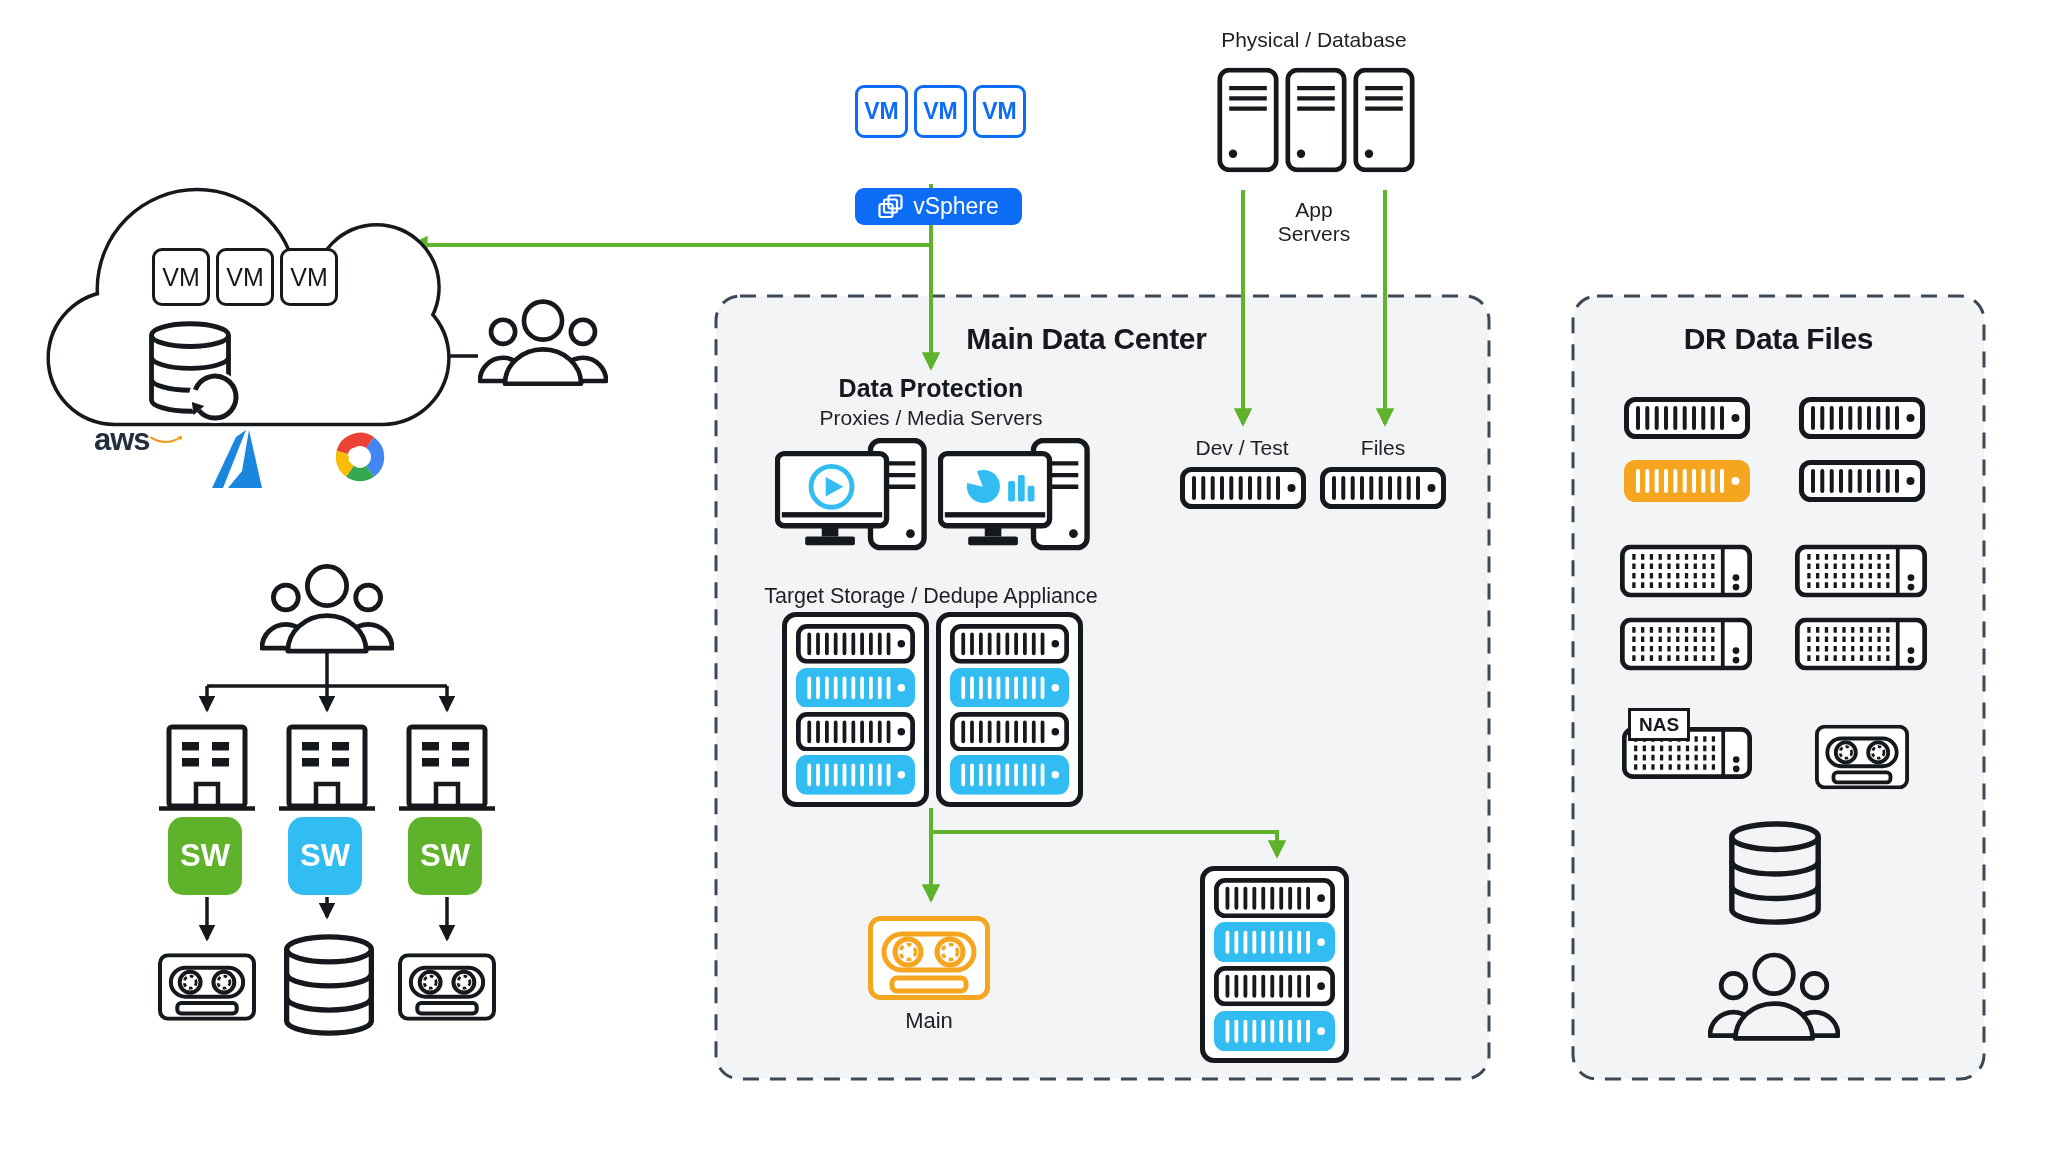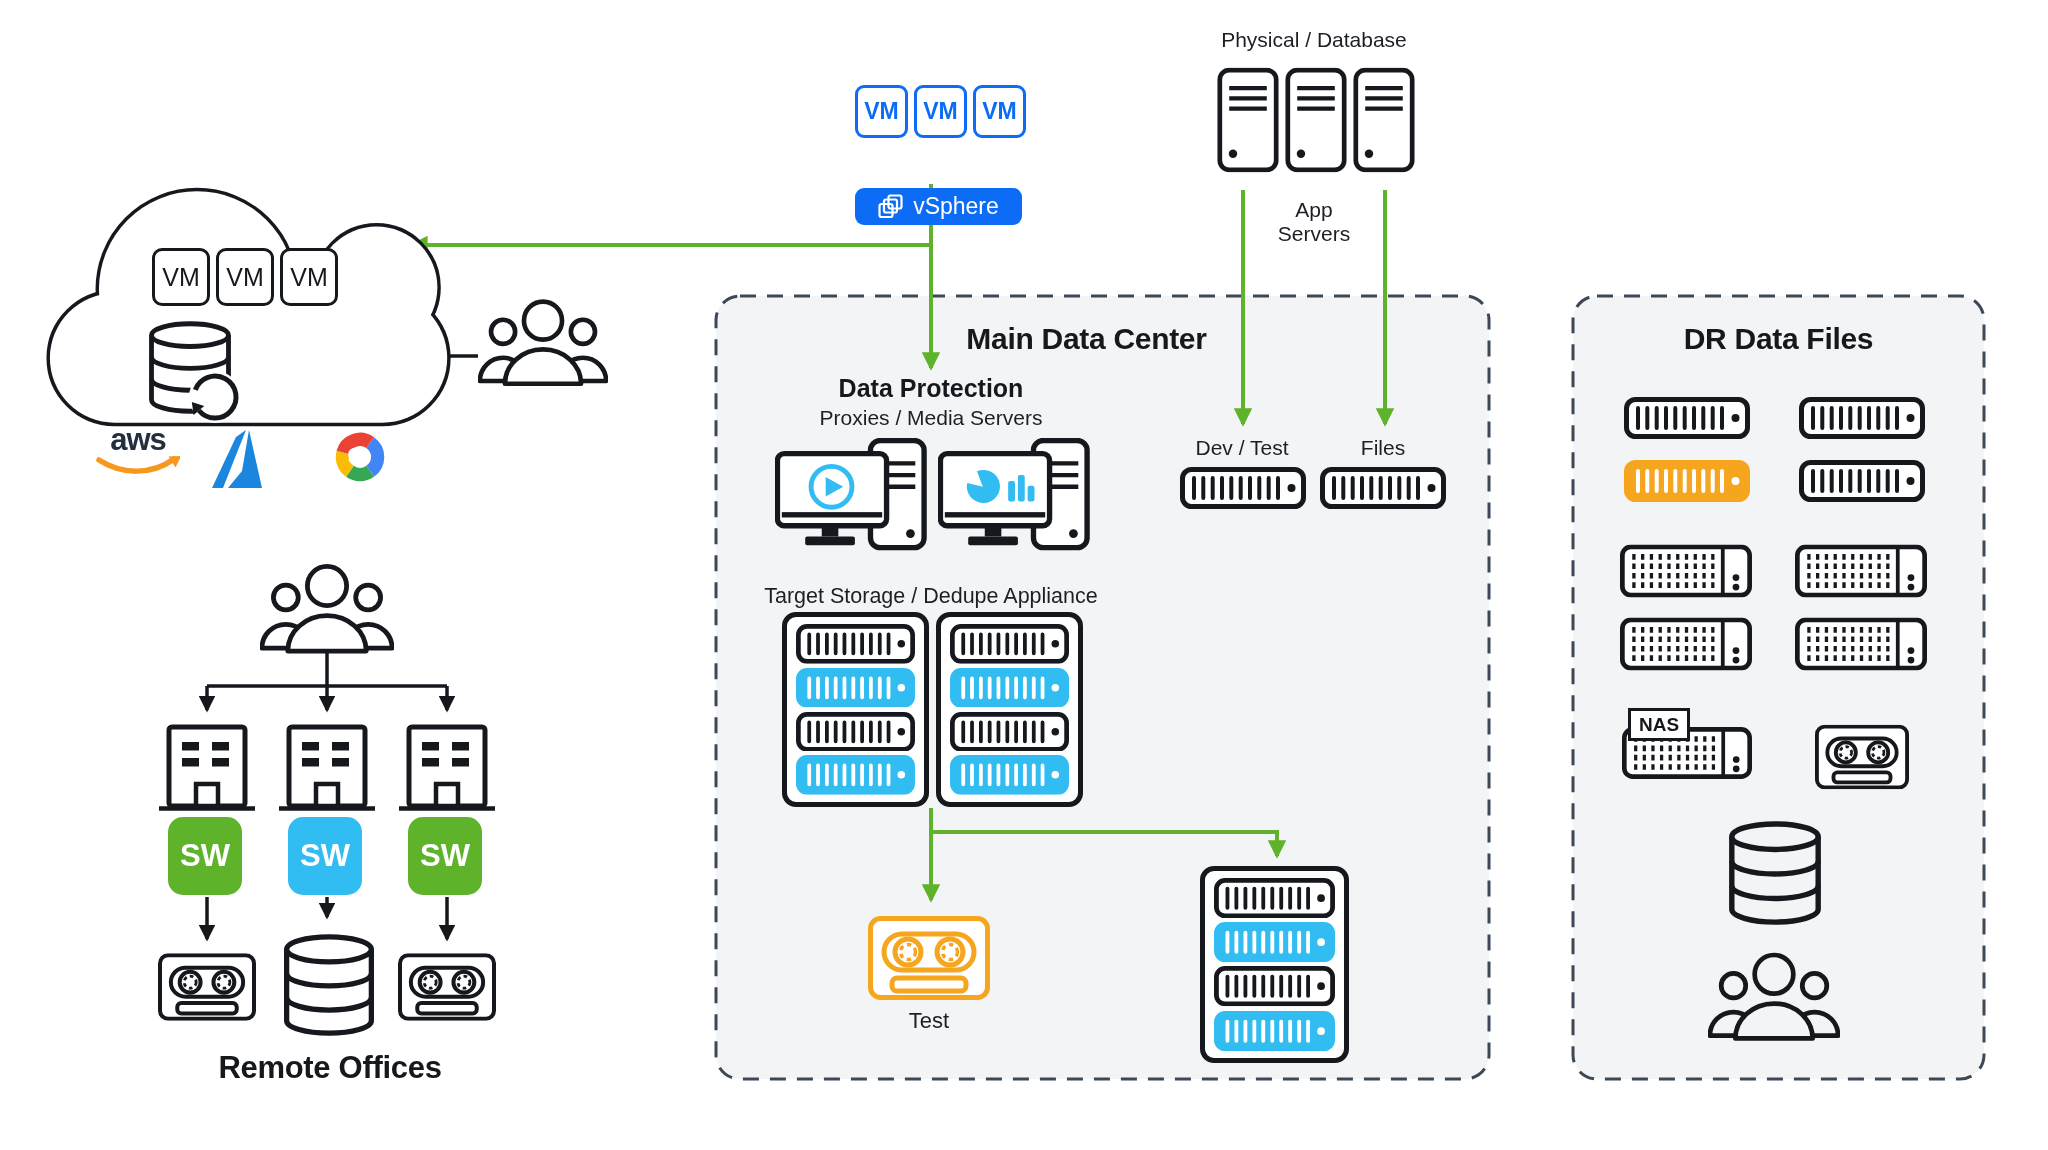"aws" .awswrap { flex-direction: column -> row }
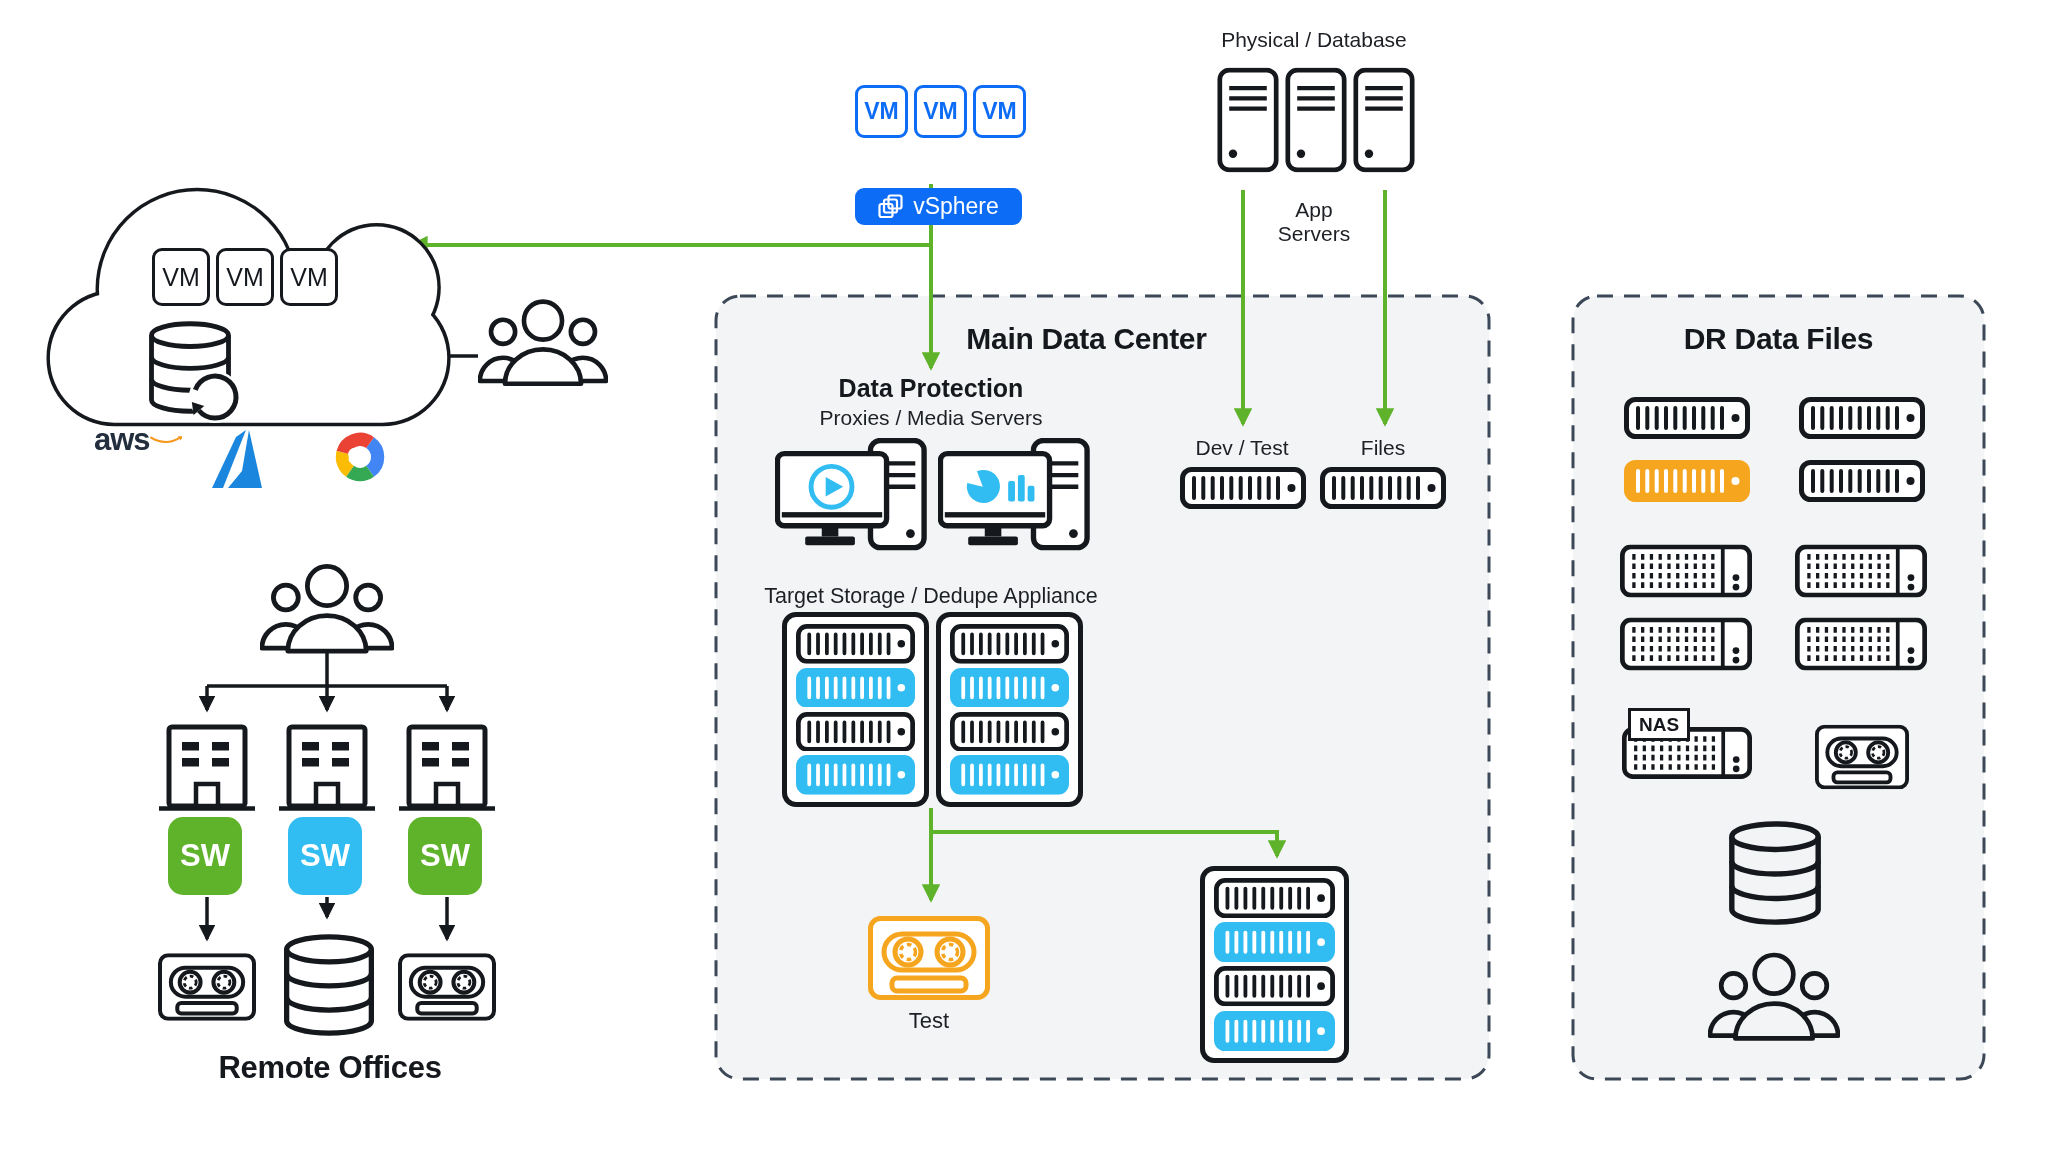"Test" div.abs { text: Test -> Main }
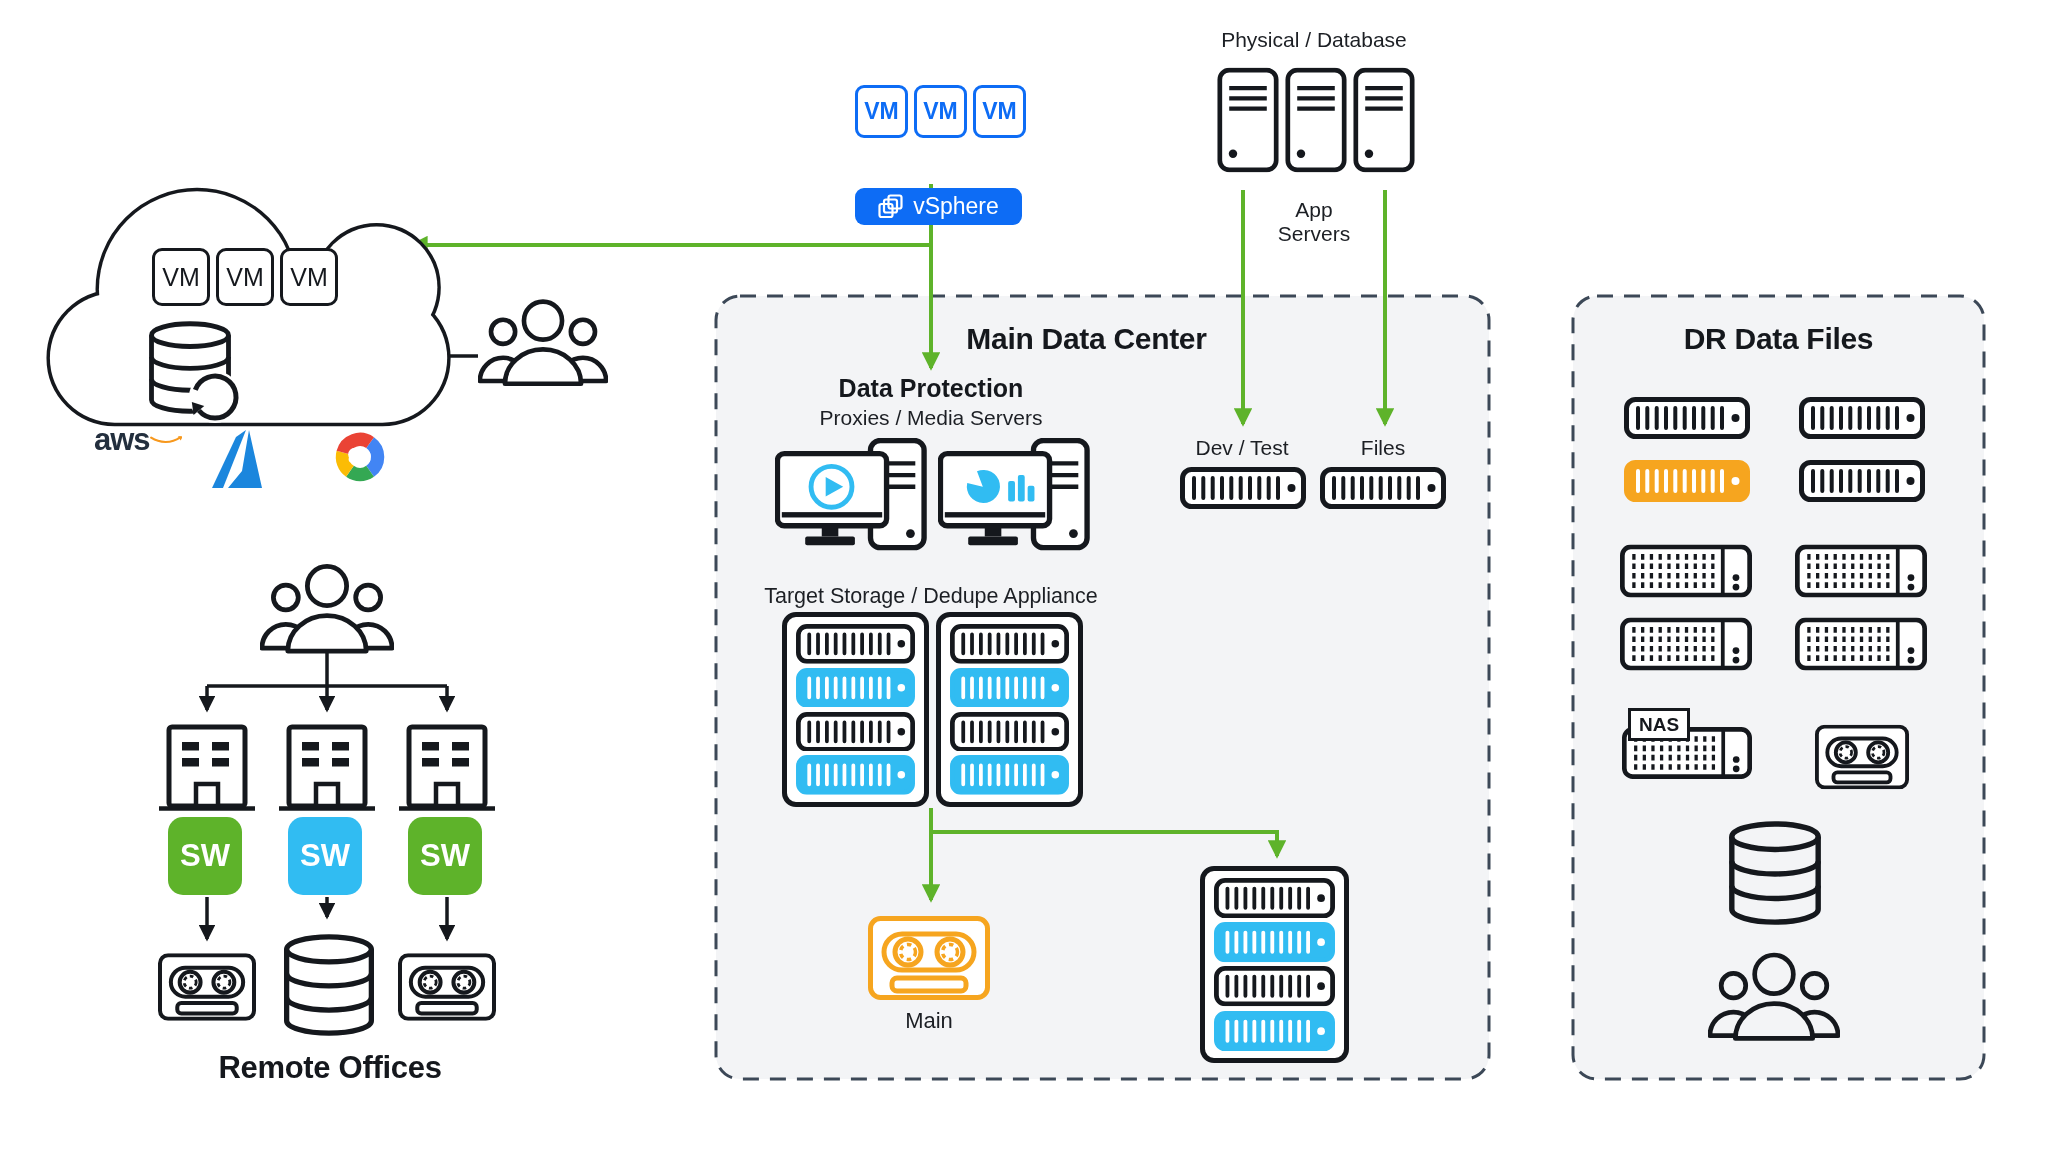"Remote Offices" div.abs { html: <div>Remote Offices</div> -> none }
